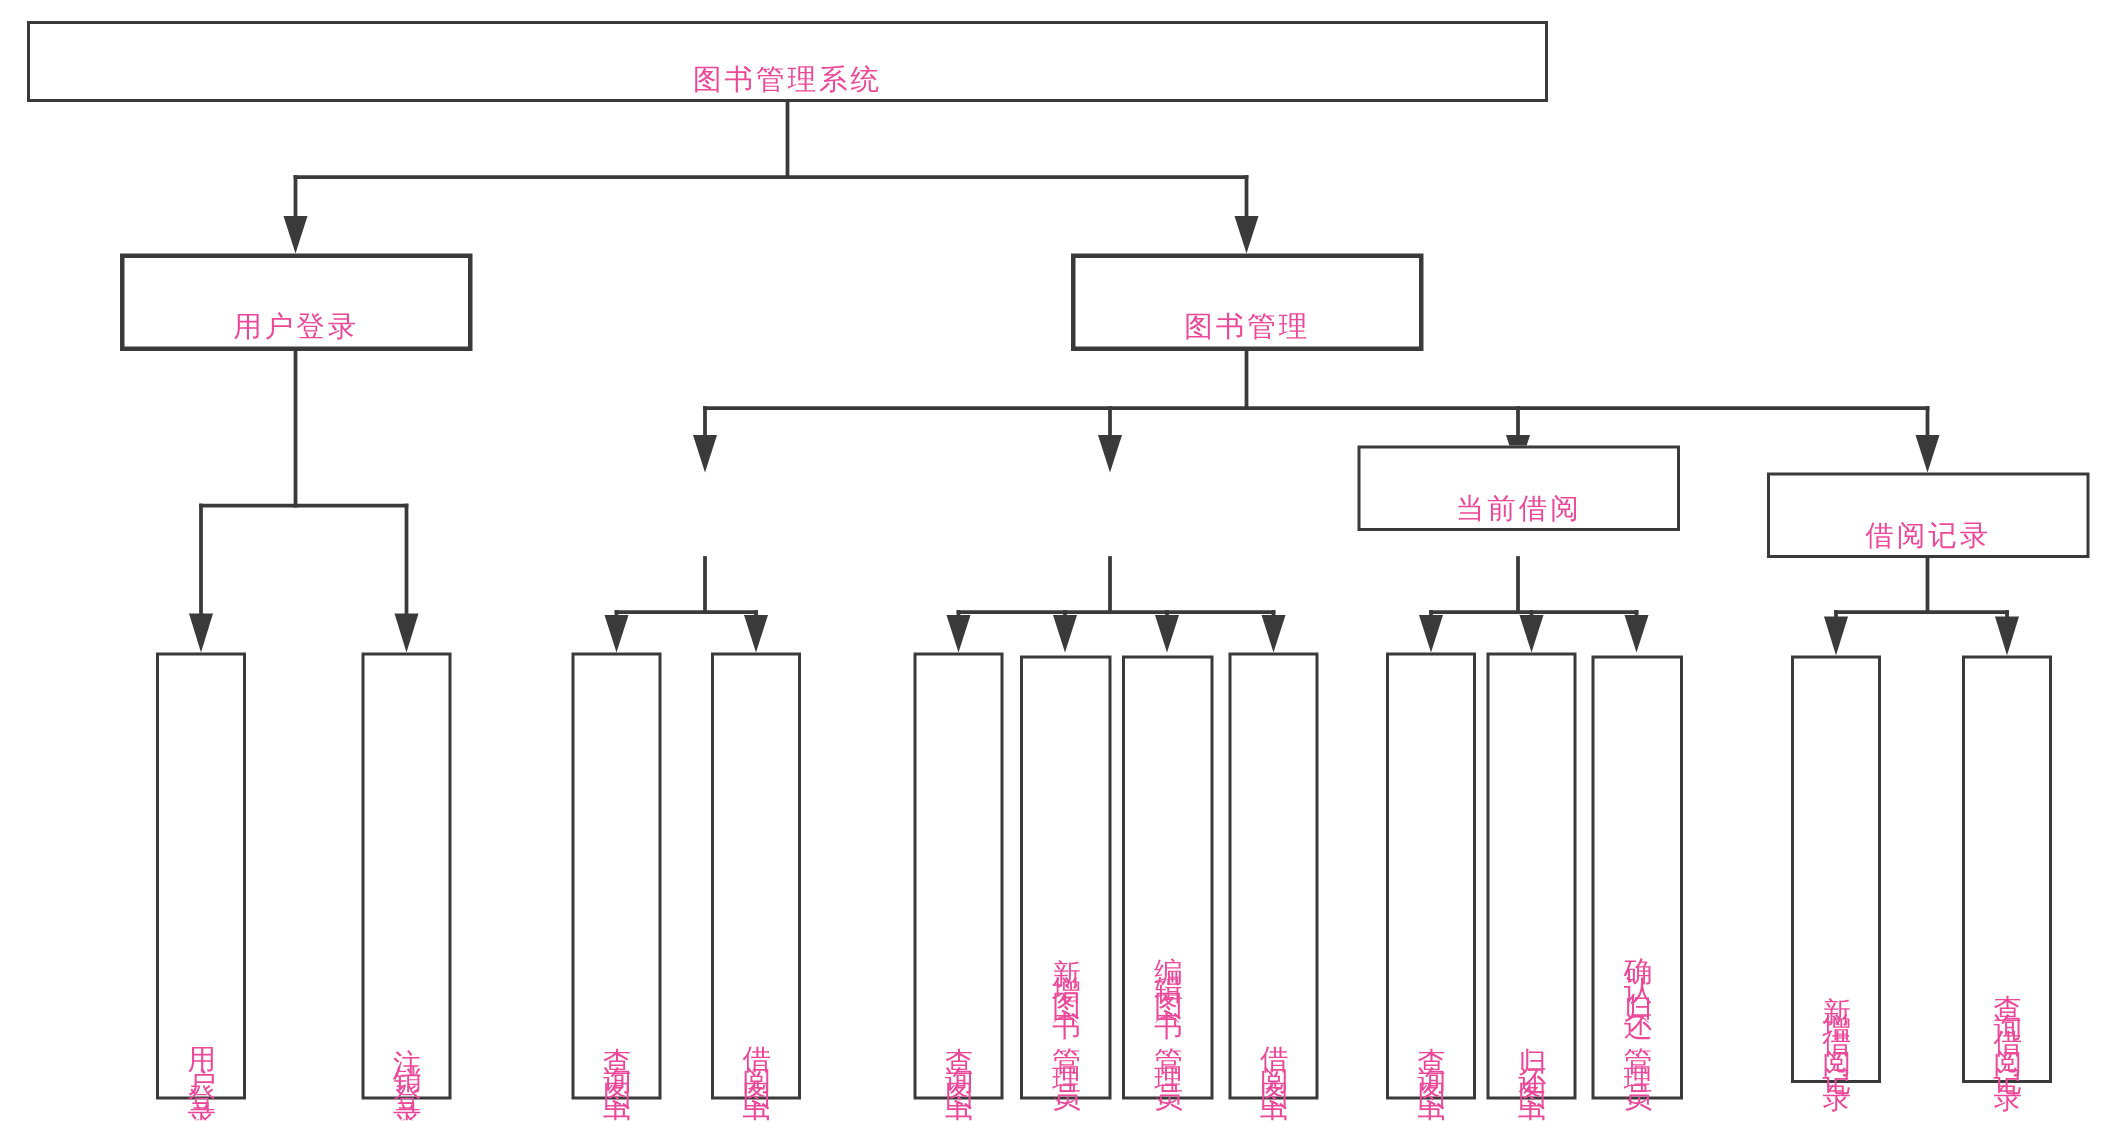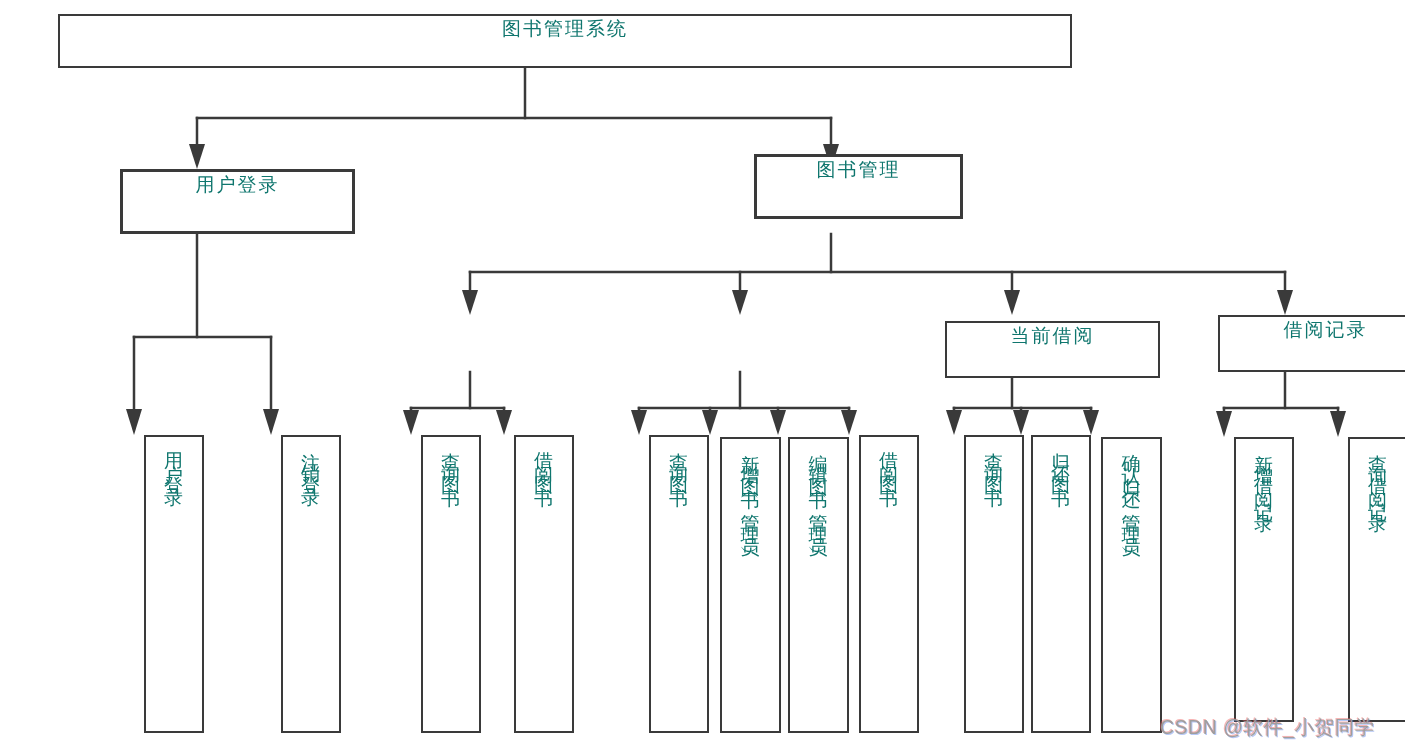"图书管理系统" .box { align-items: flex-start -> flex-end; color: #0f766e -> #ec4899; margin-left: 40px -> none }
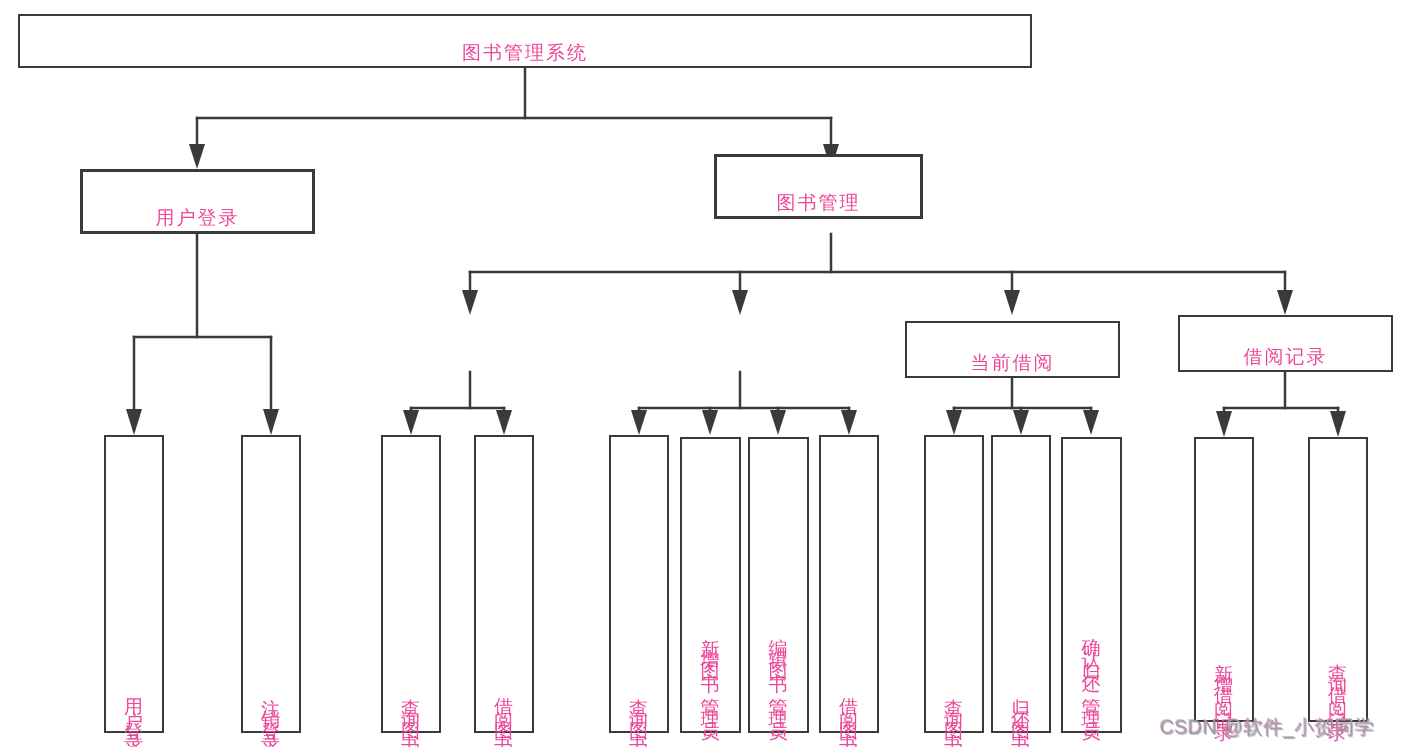"图书管理" div.box { top: 154px -> 169px; width: 209px -> 235px }
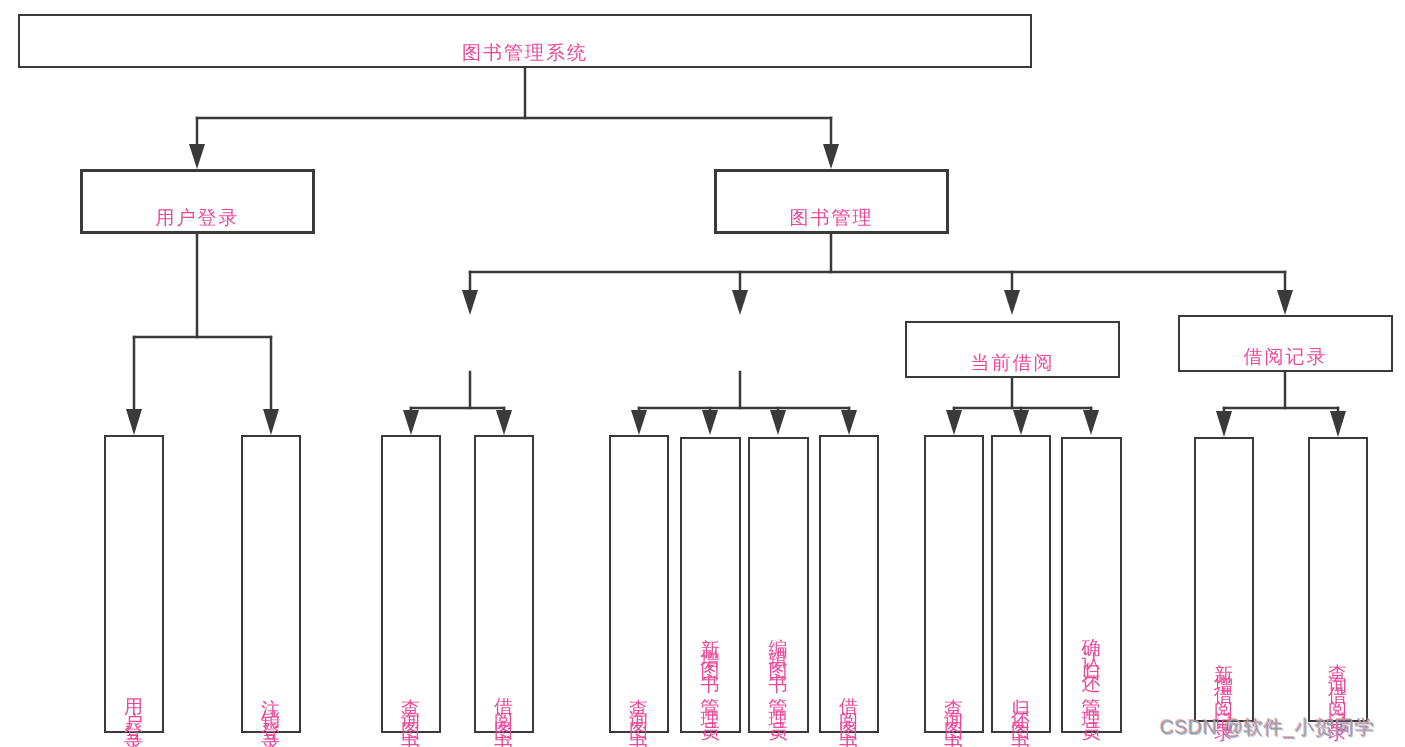"当前借阅" div.box { top: 321px -> 297px }
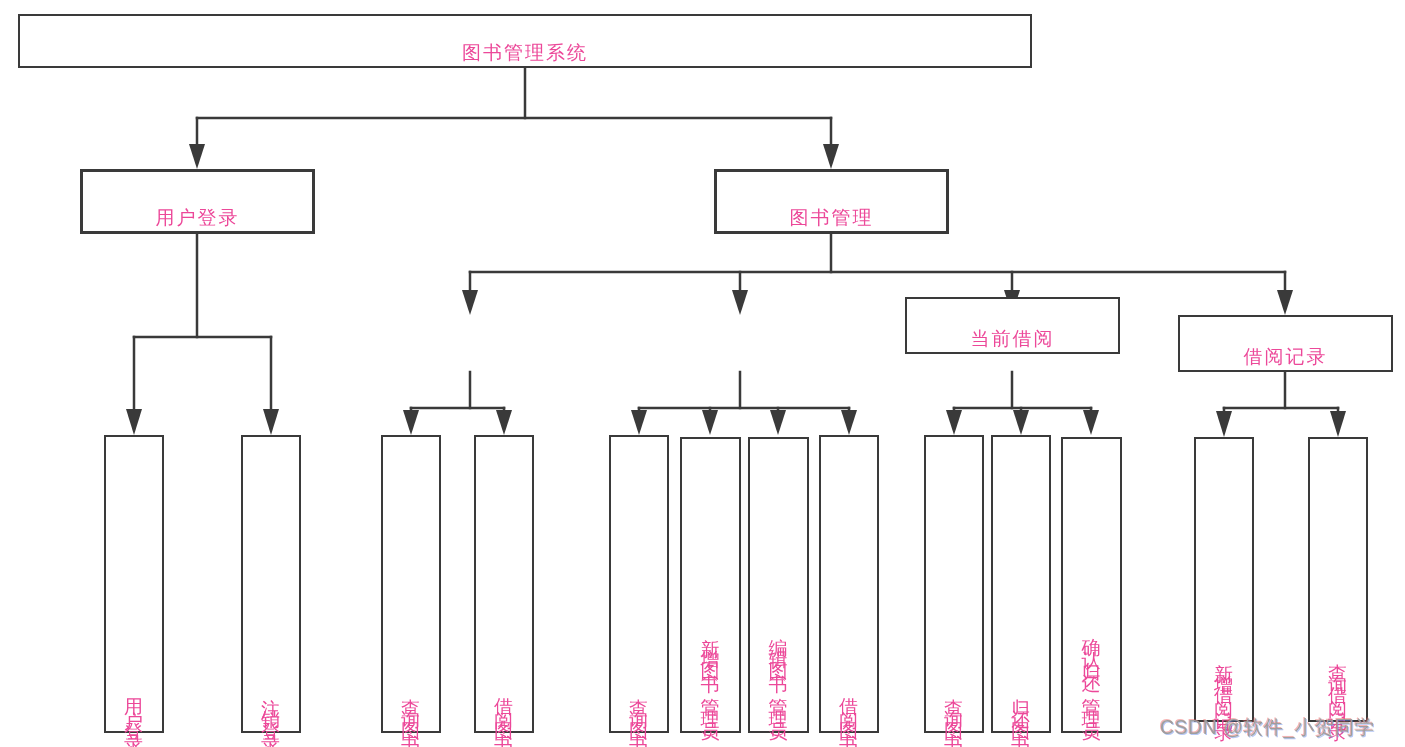"CSDN @软件_小贺同学" div.watermark { html: <div>CSDN @软件_小贺同学</div> -> none }
